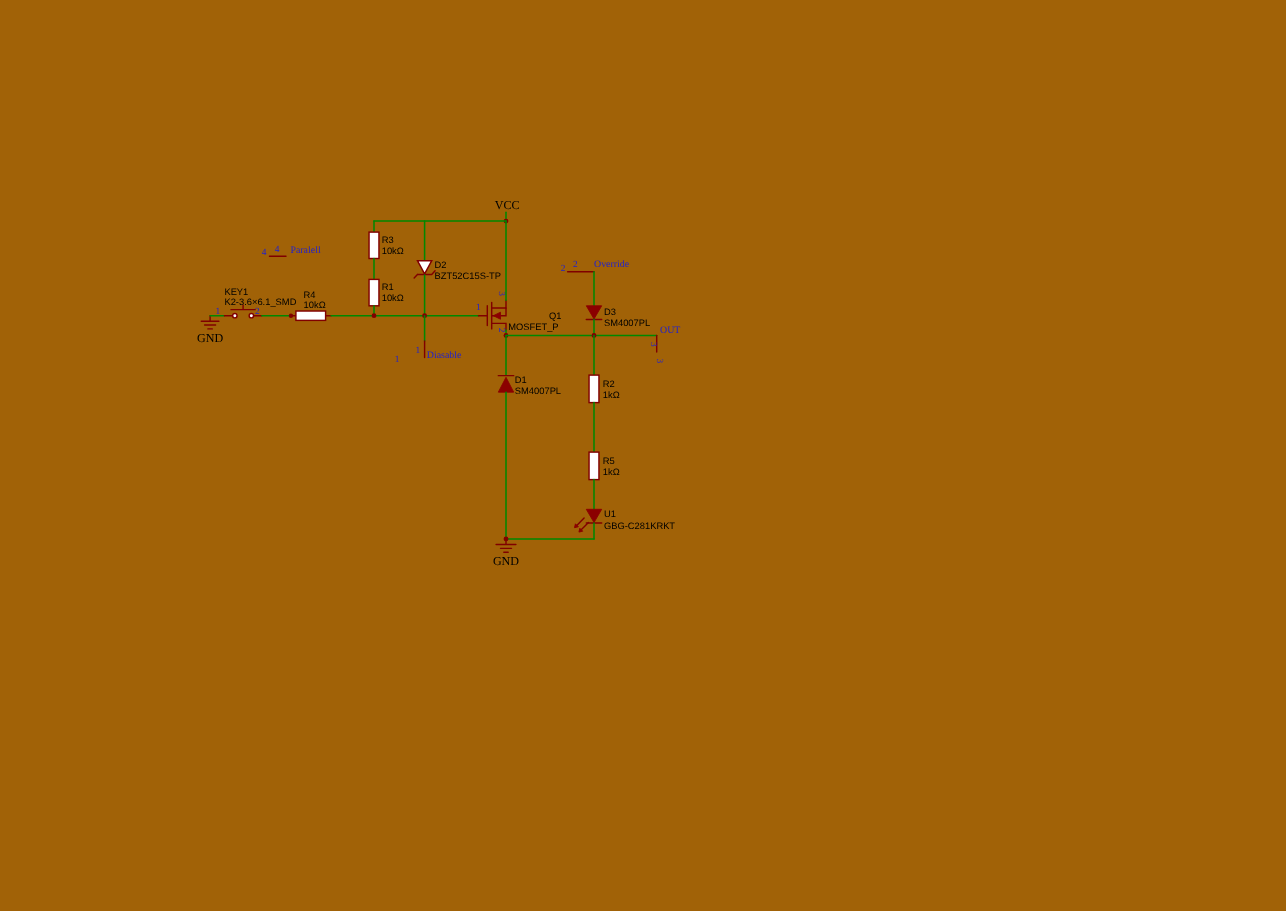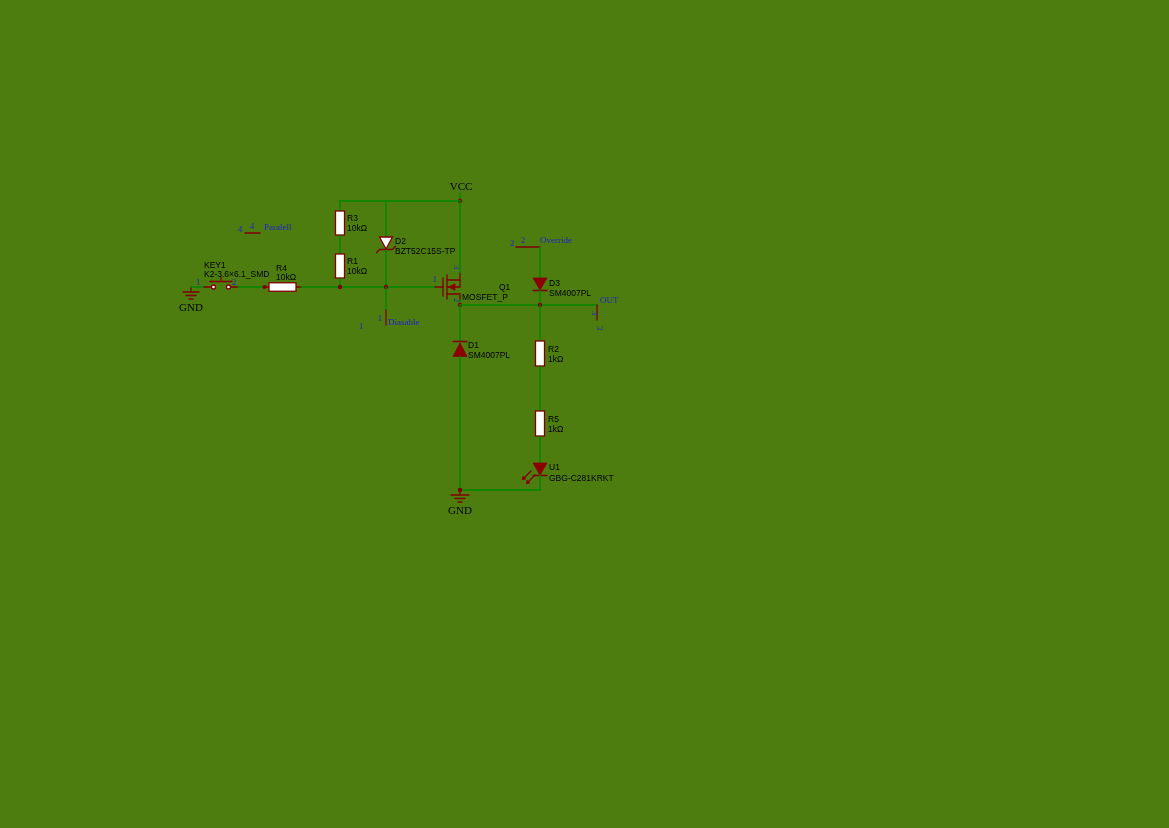"VCC" .page { background: #4d7c0f -> #a16207 }
